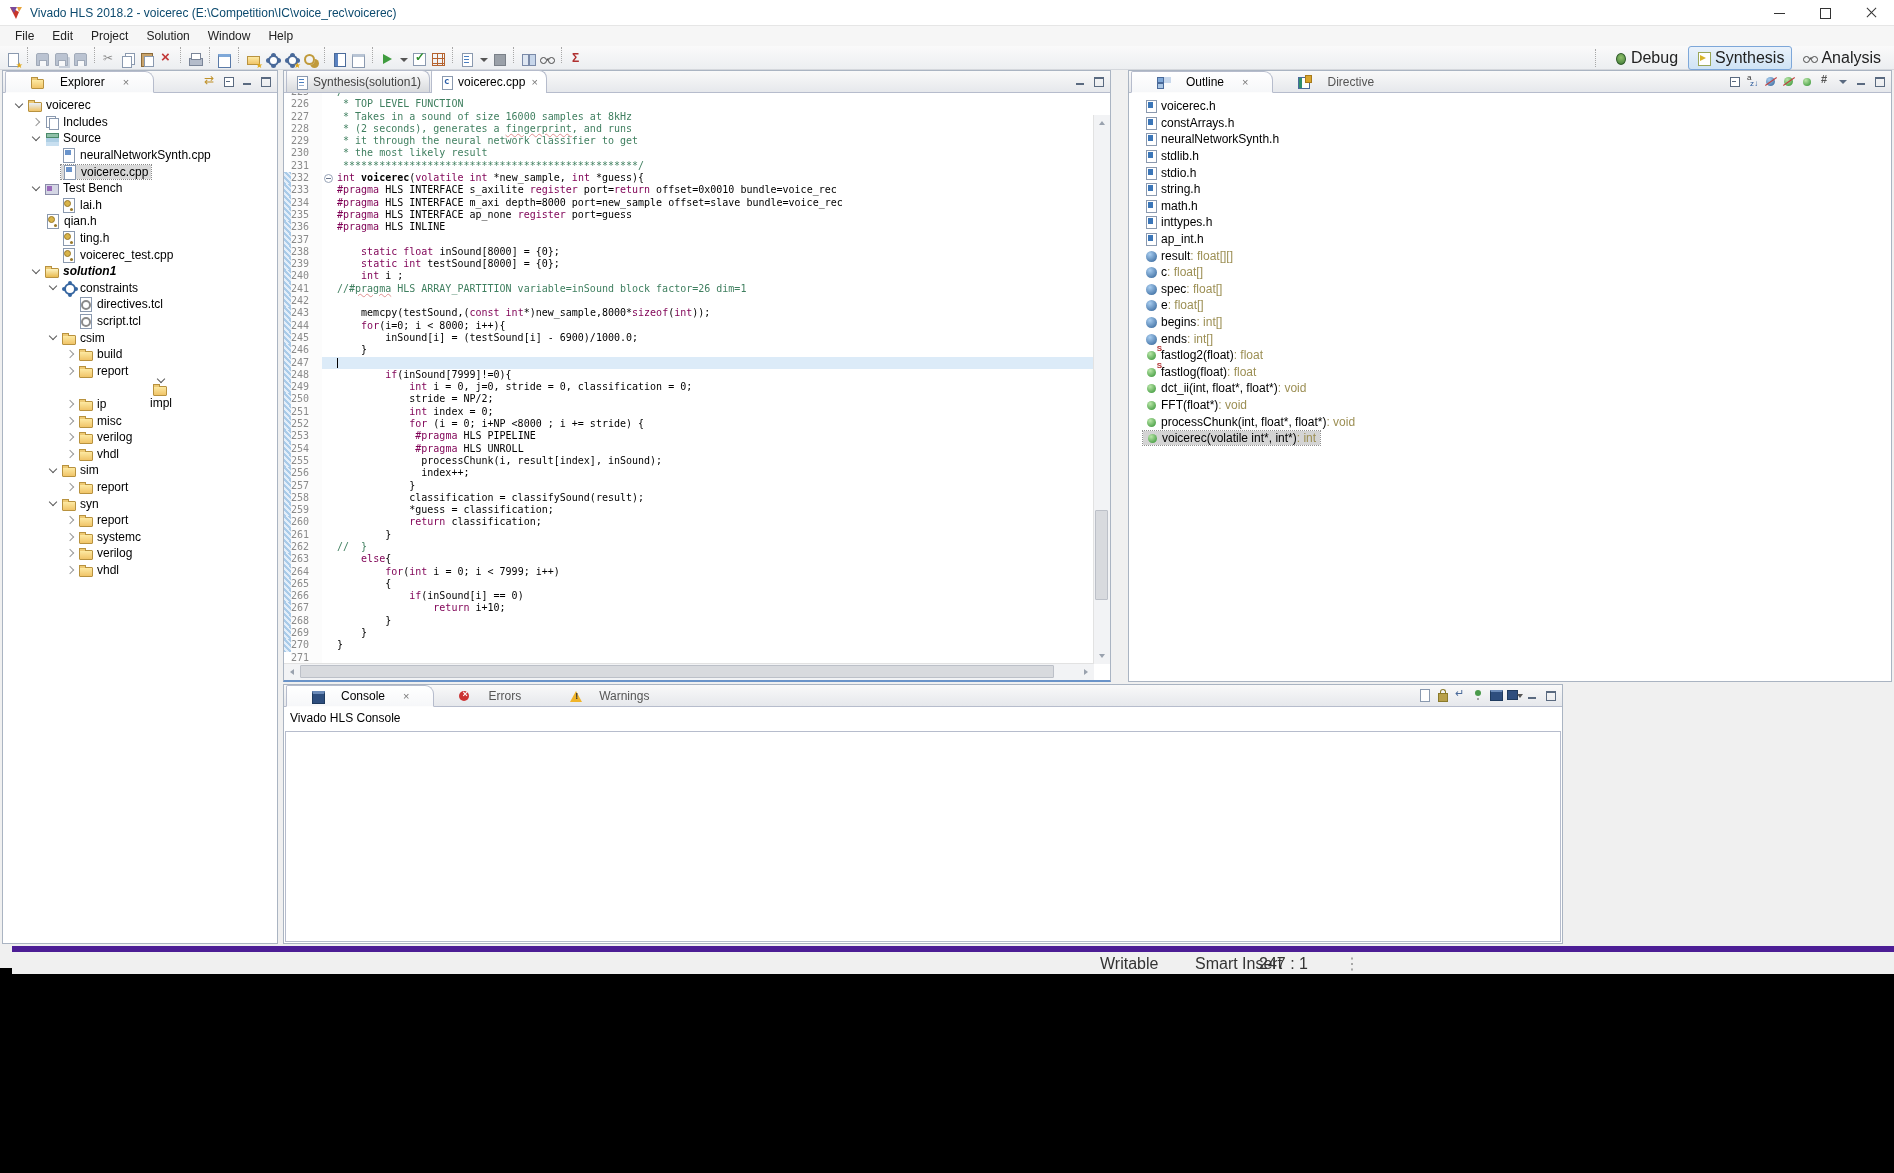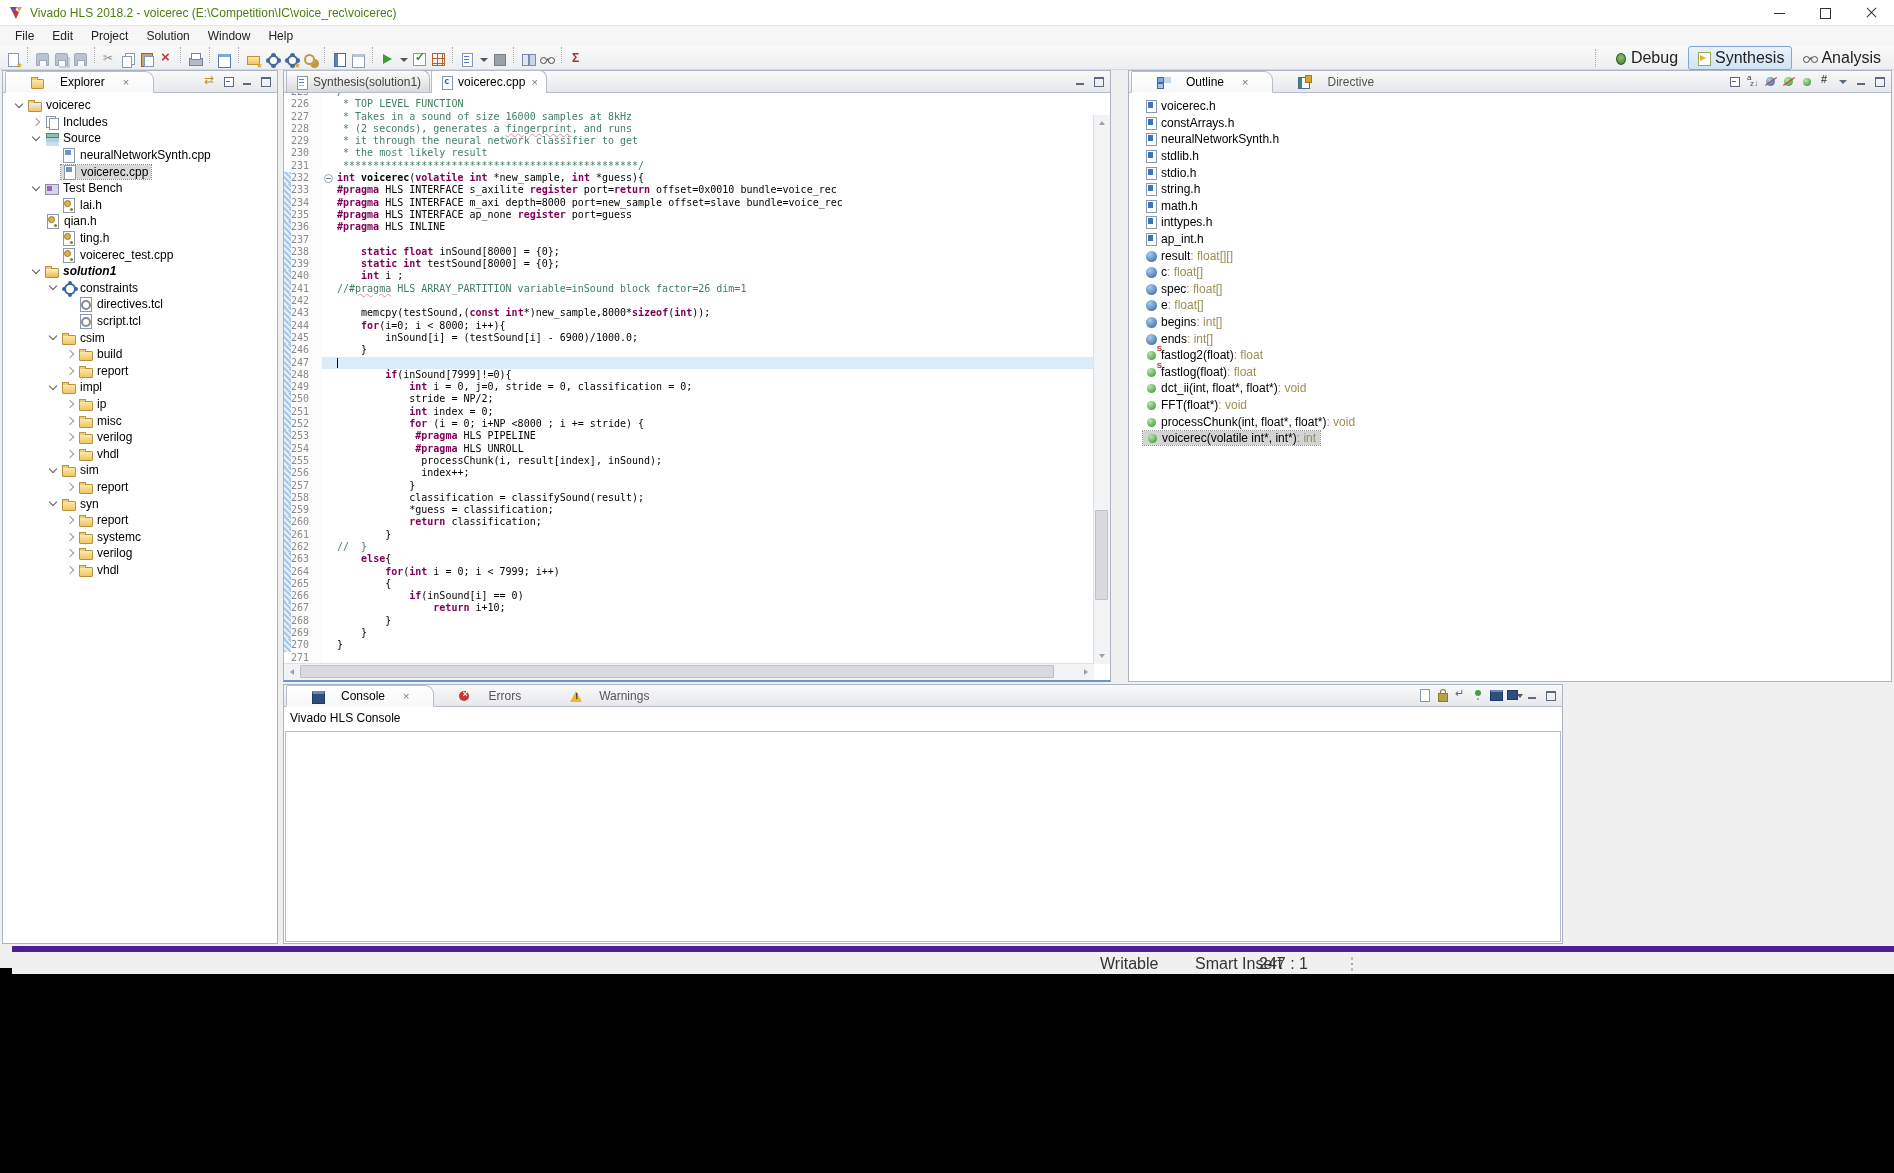"Vivado HLS 2018.2 - voicerec" #titlebar .ttl { color: #4d7c0f -> #0c4a6e }
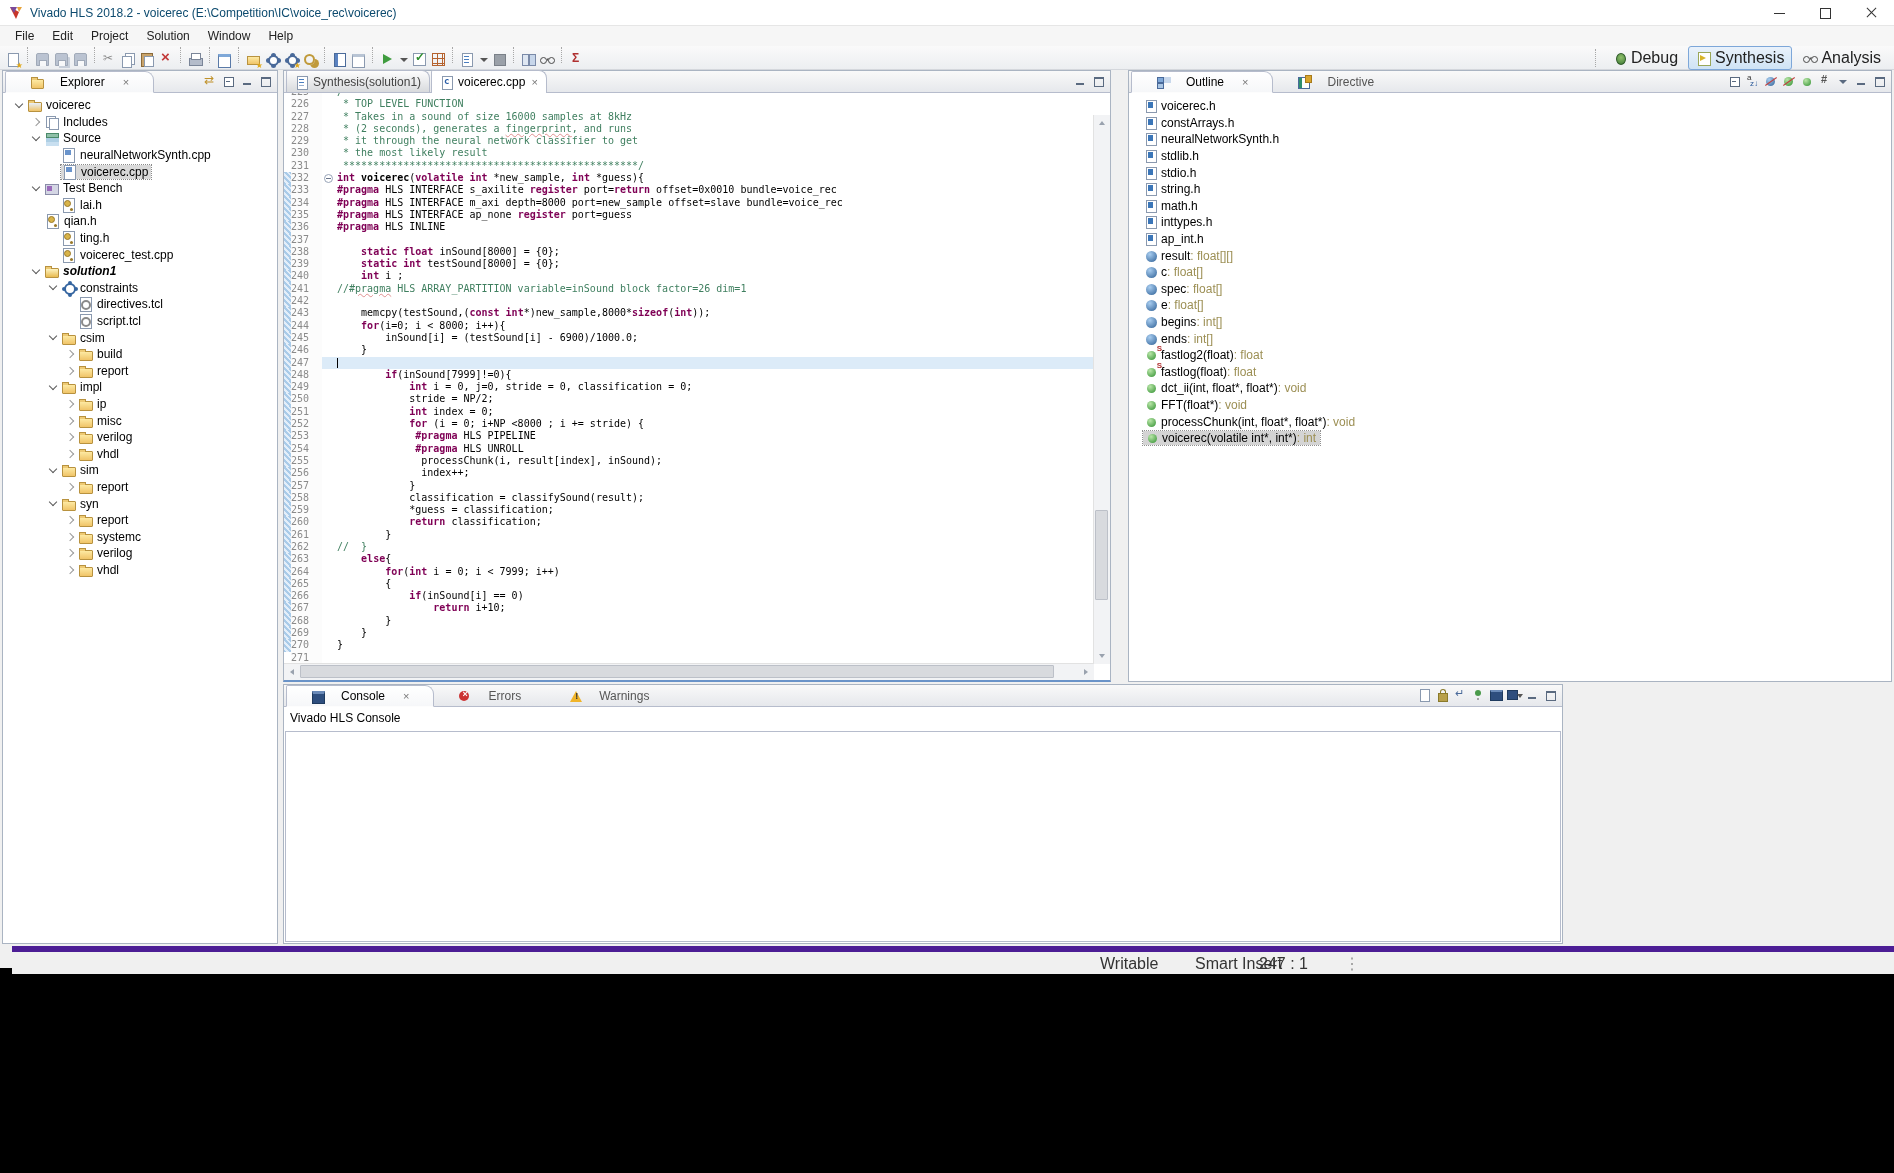"int" .kw { font-weight: bold -> normal }
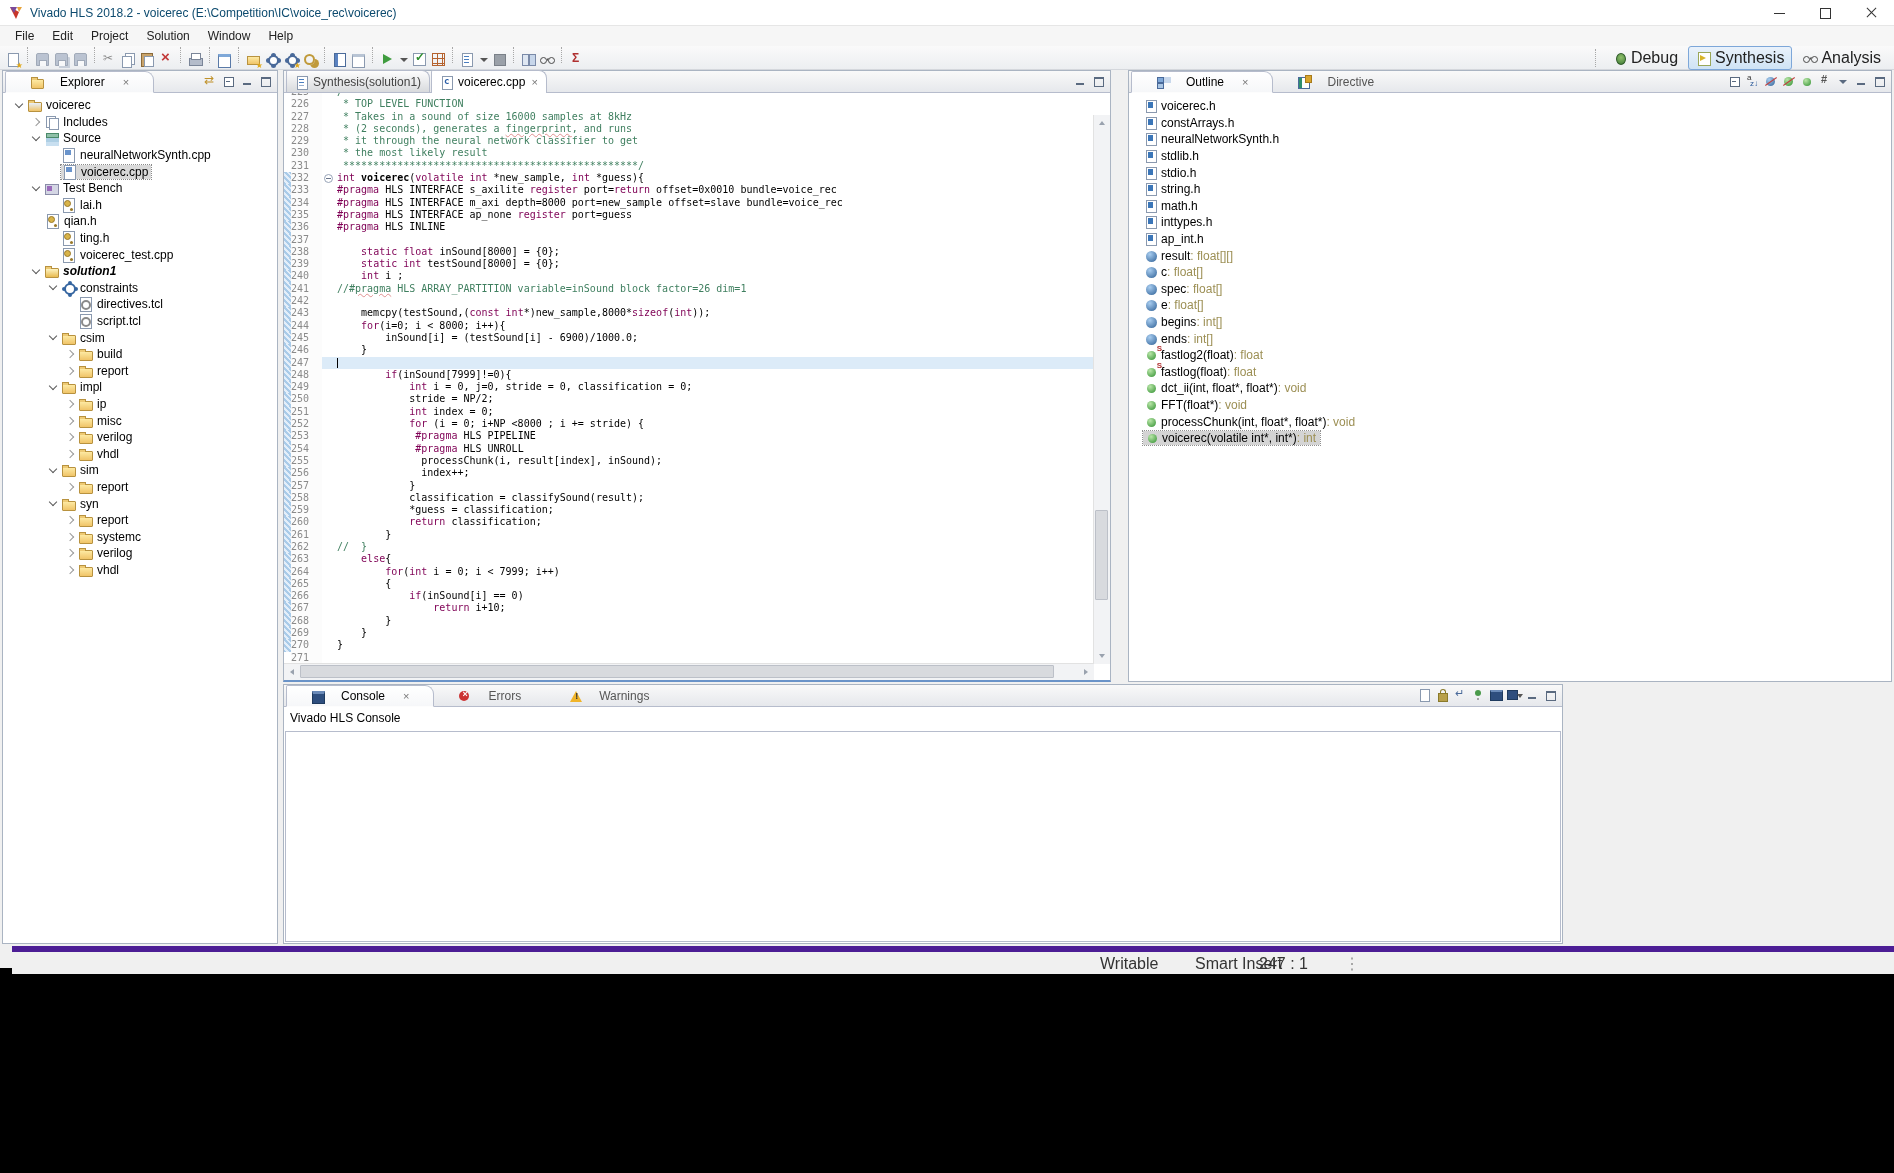"impl" div.trow { flex-direction: none -> column }
